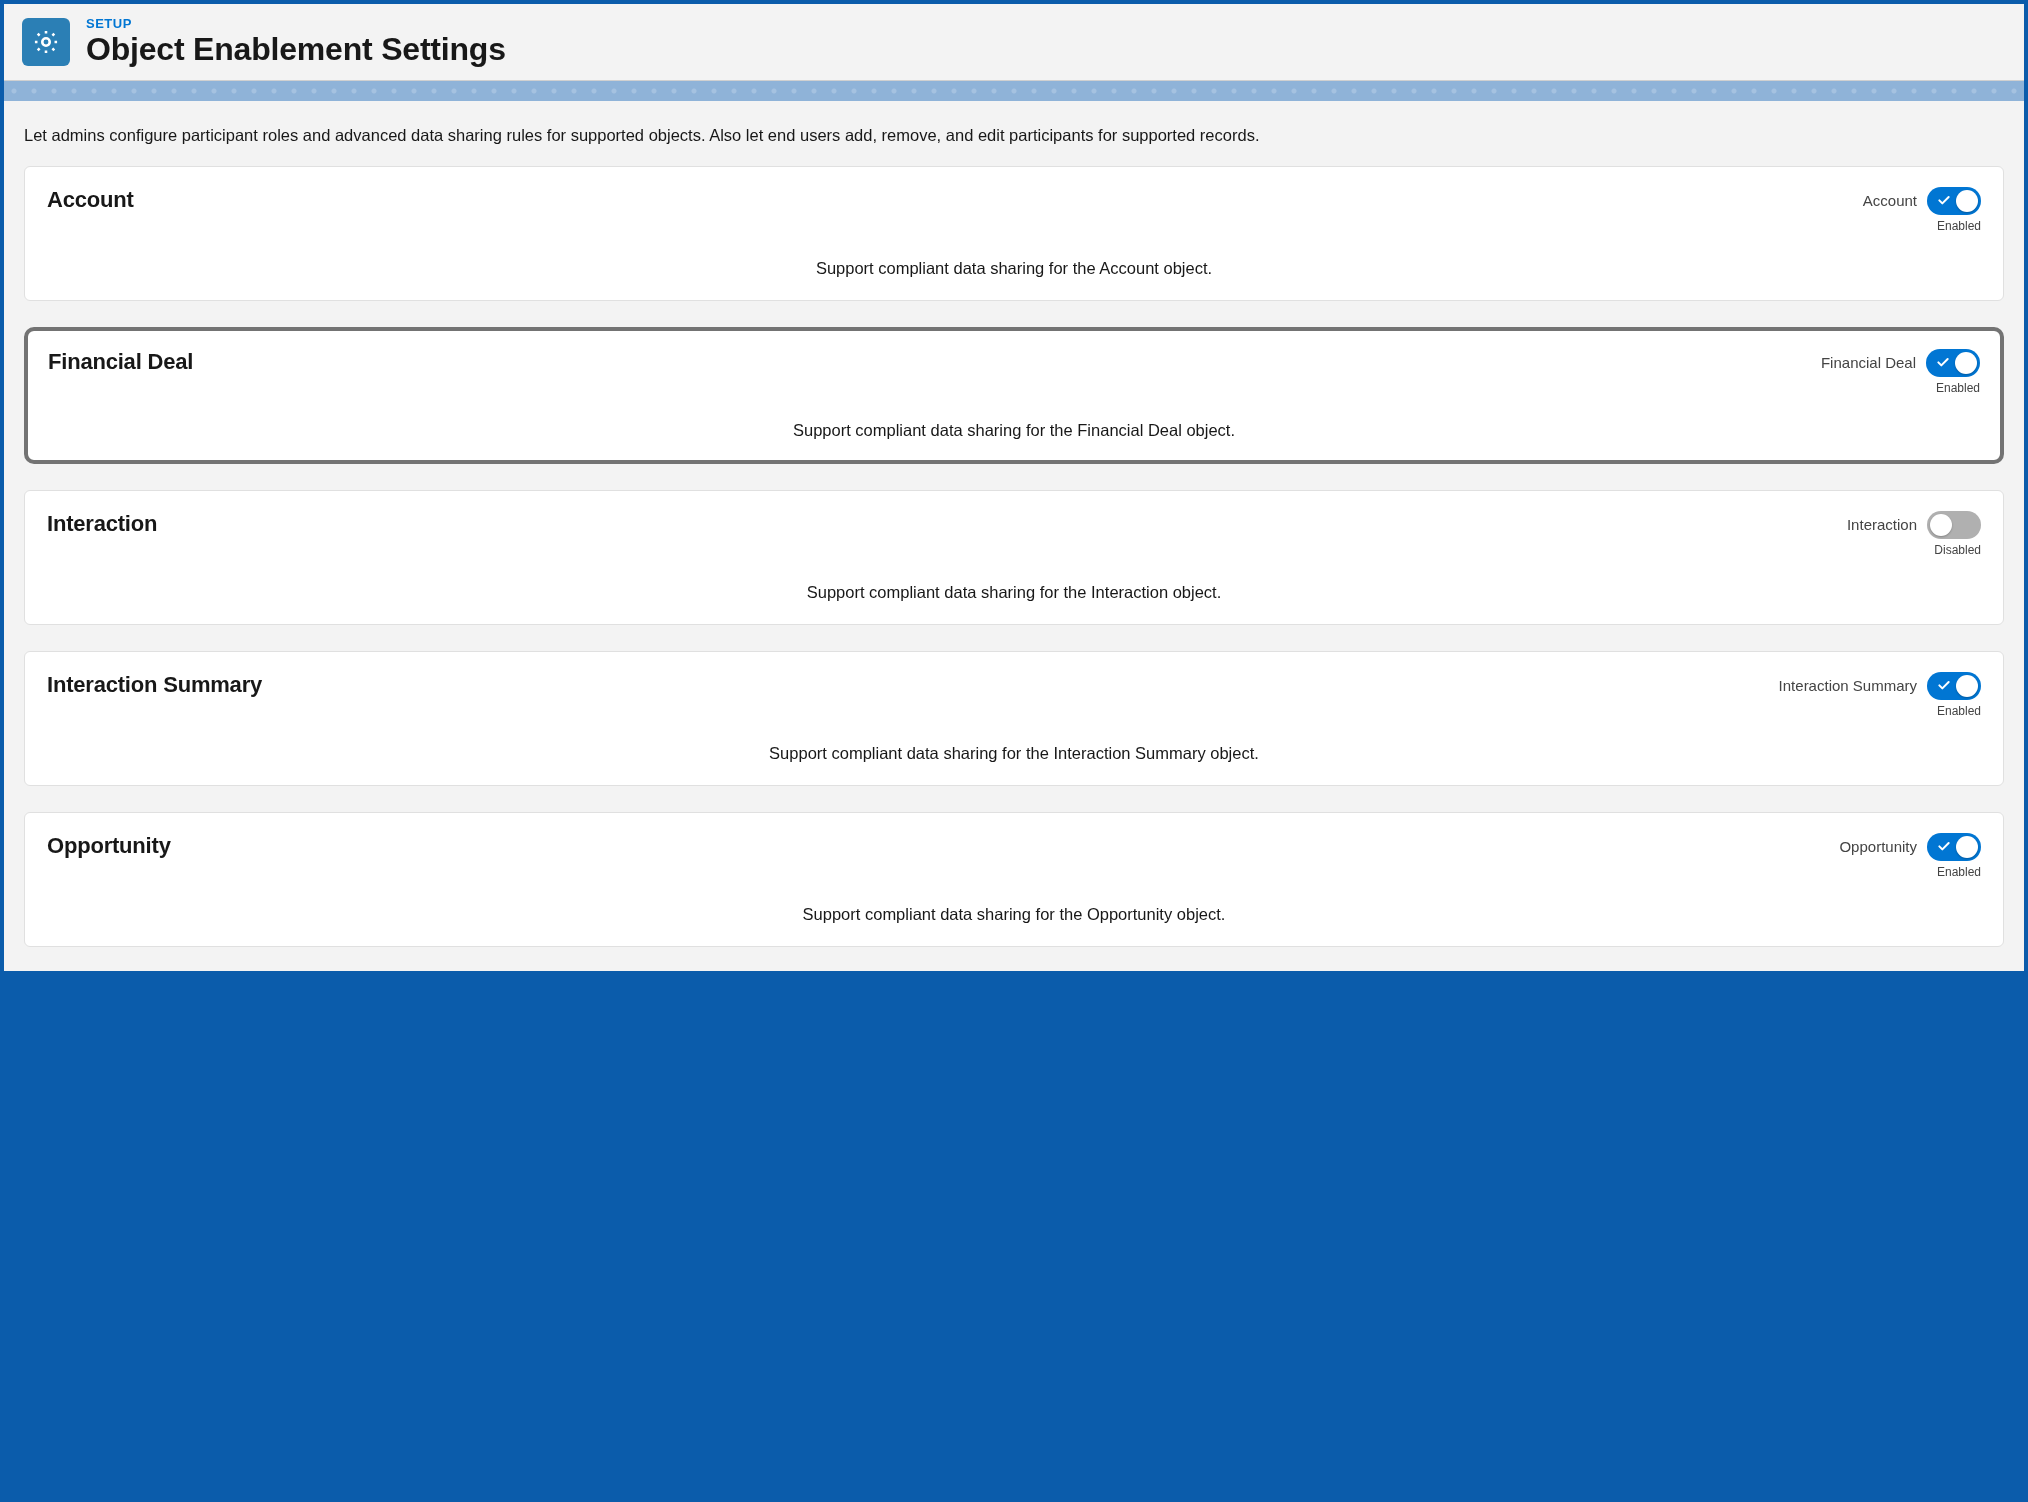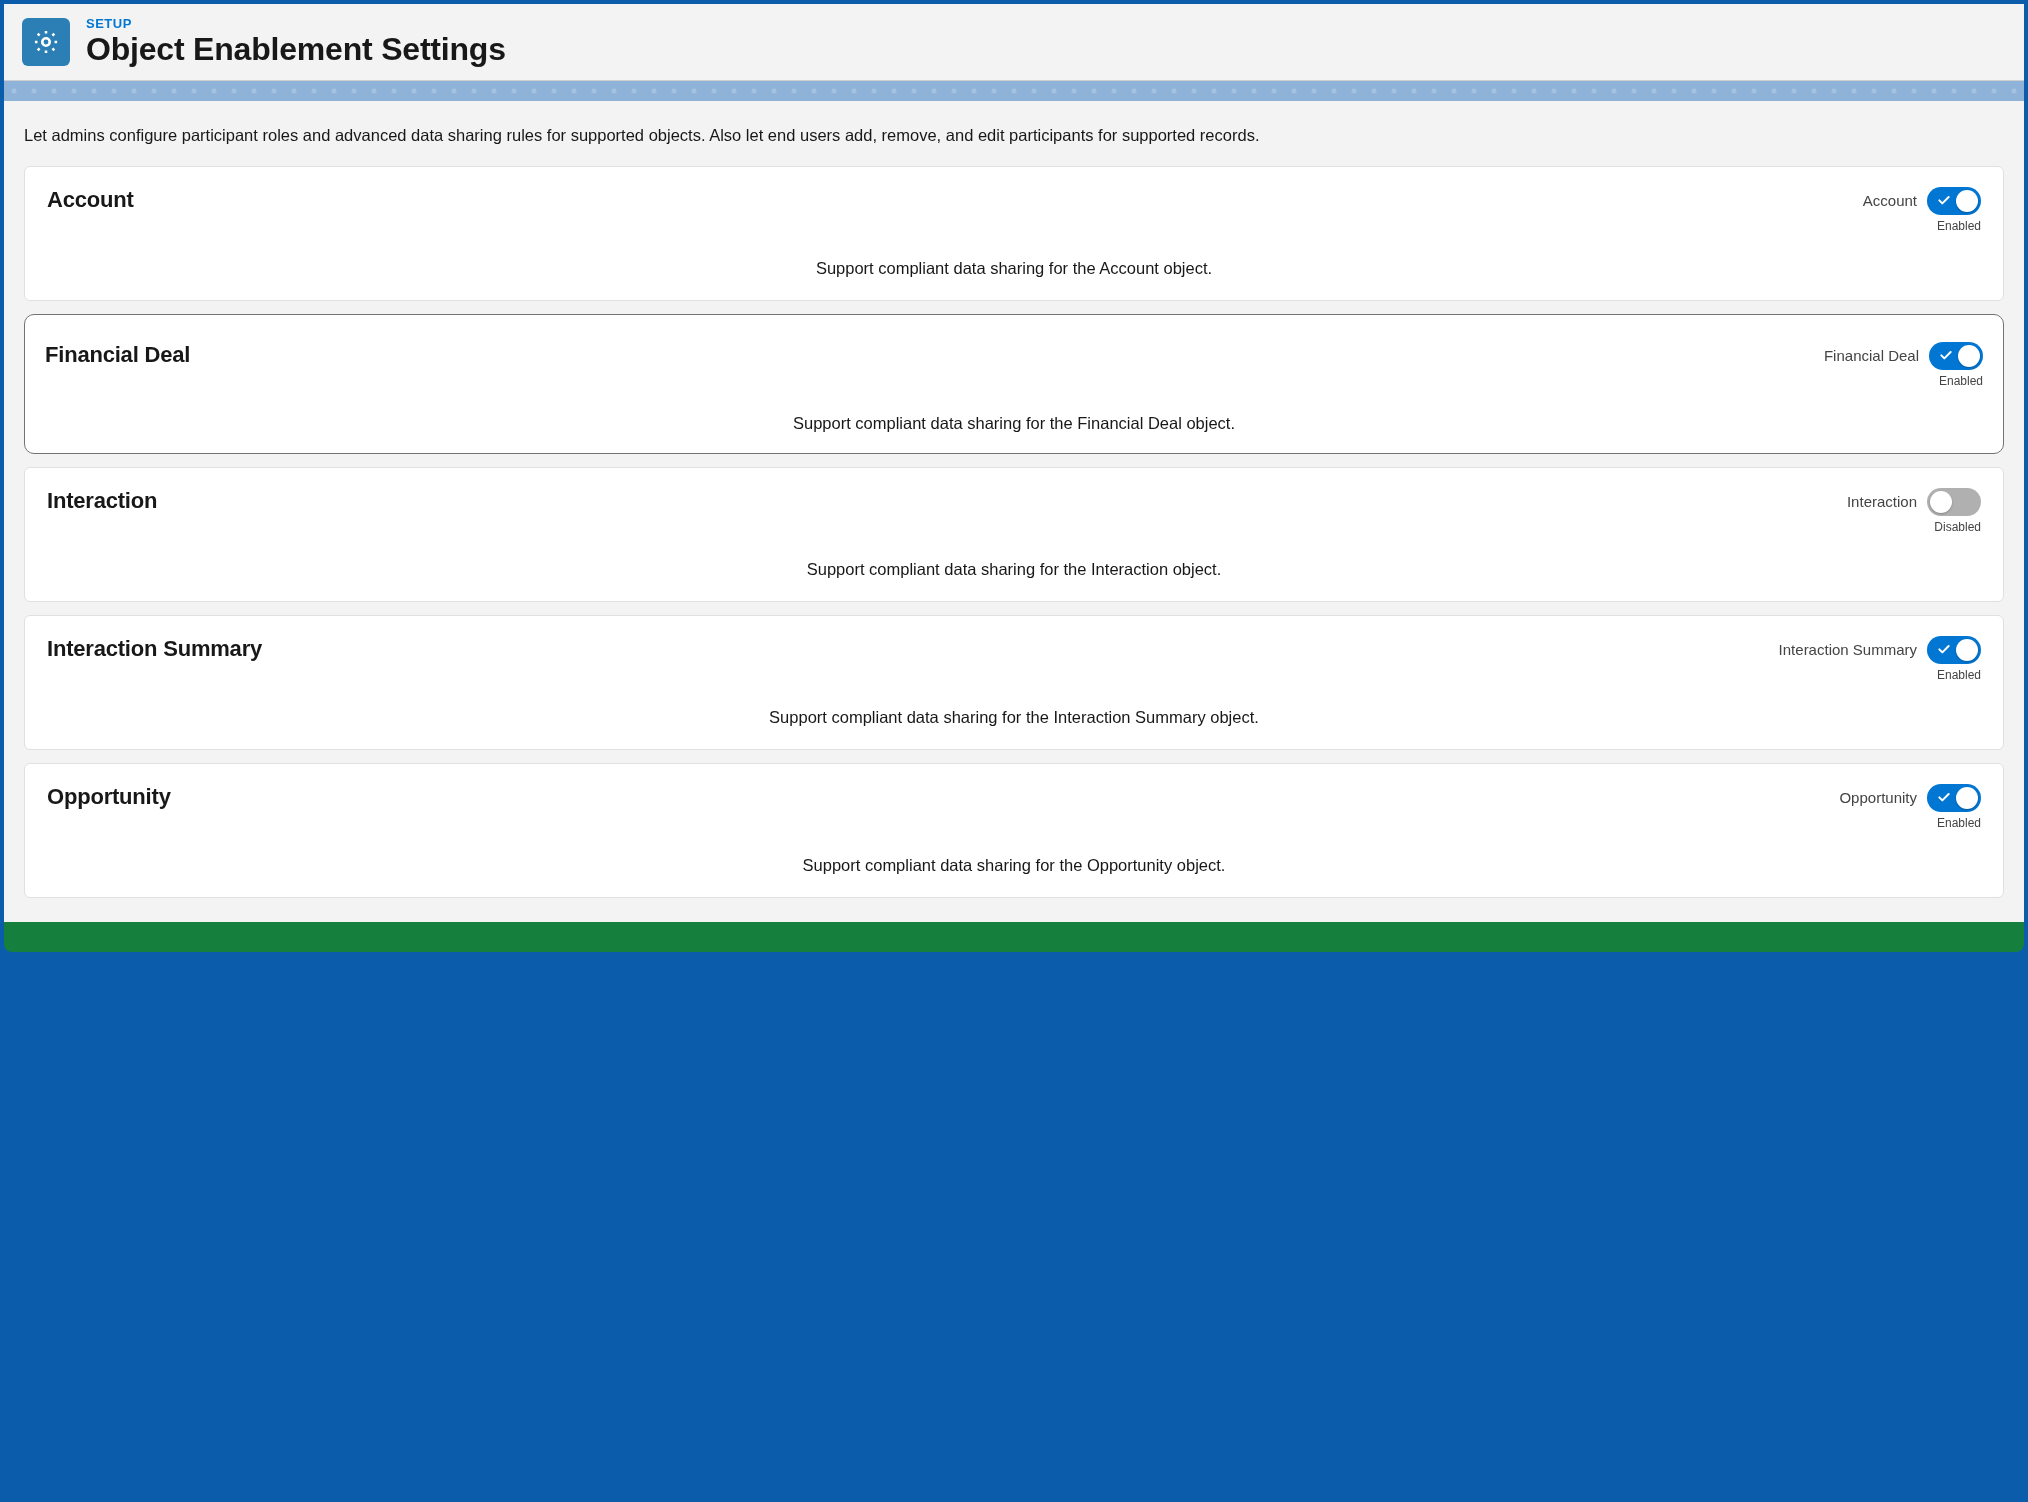"Account" .cards { gap: 13px -> 26px }
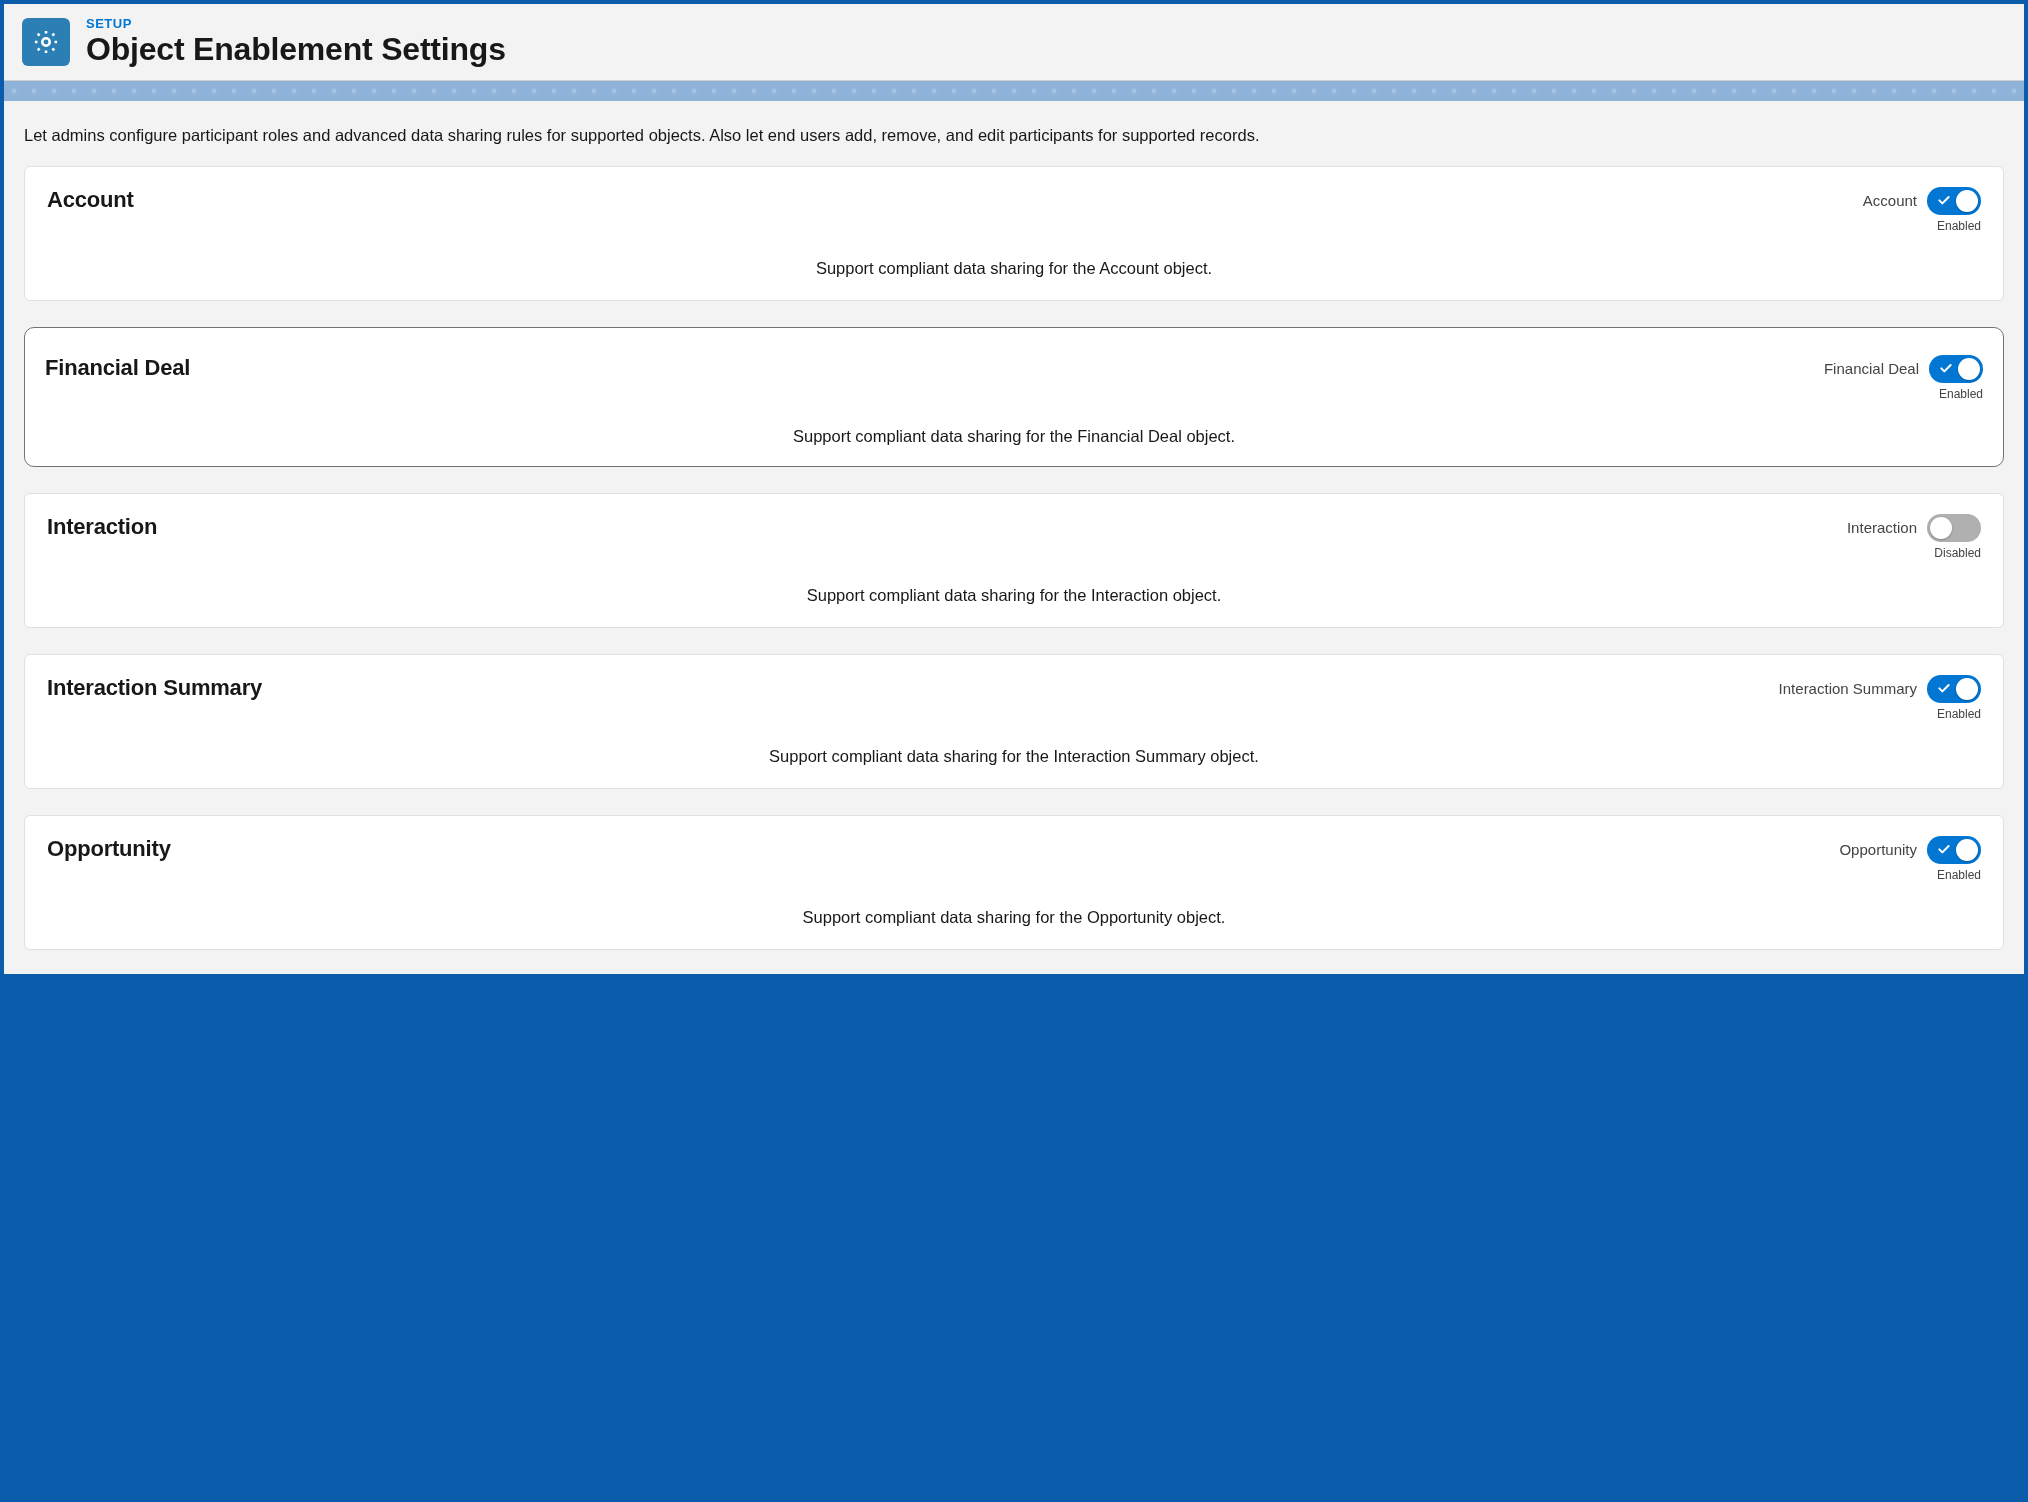"Financial Deal" .card.highlighted { border: 1px solid #737373 -> 4px solid #737373; padding: 27px 20px 20px 20px -> 18px 20px 20px 20px }
